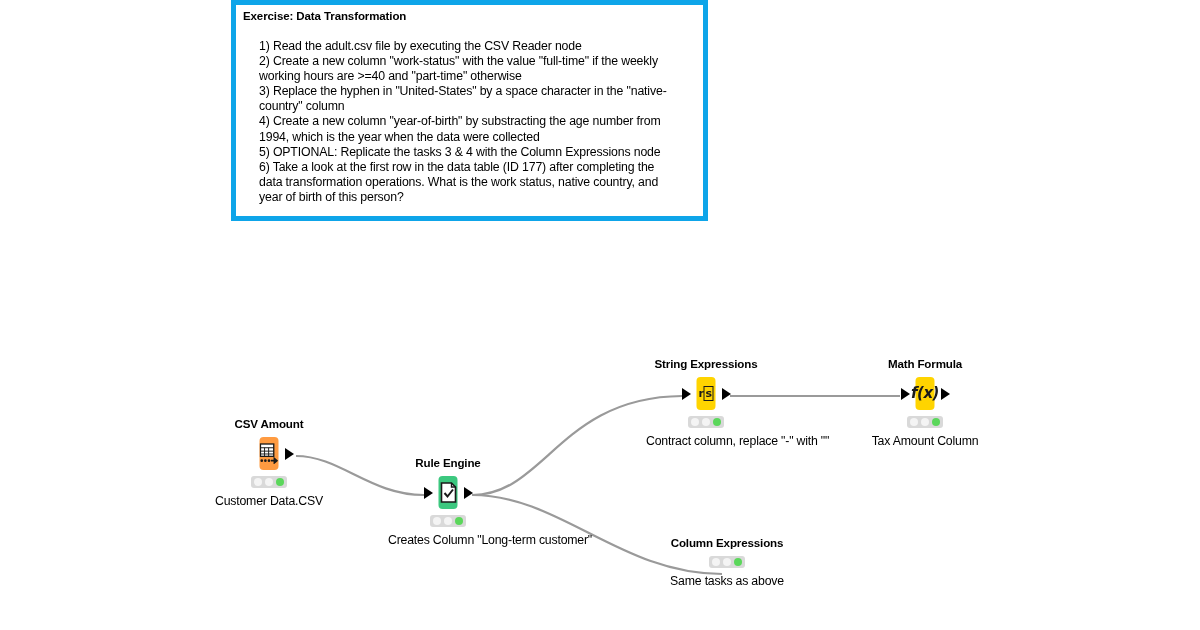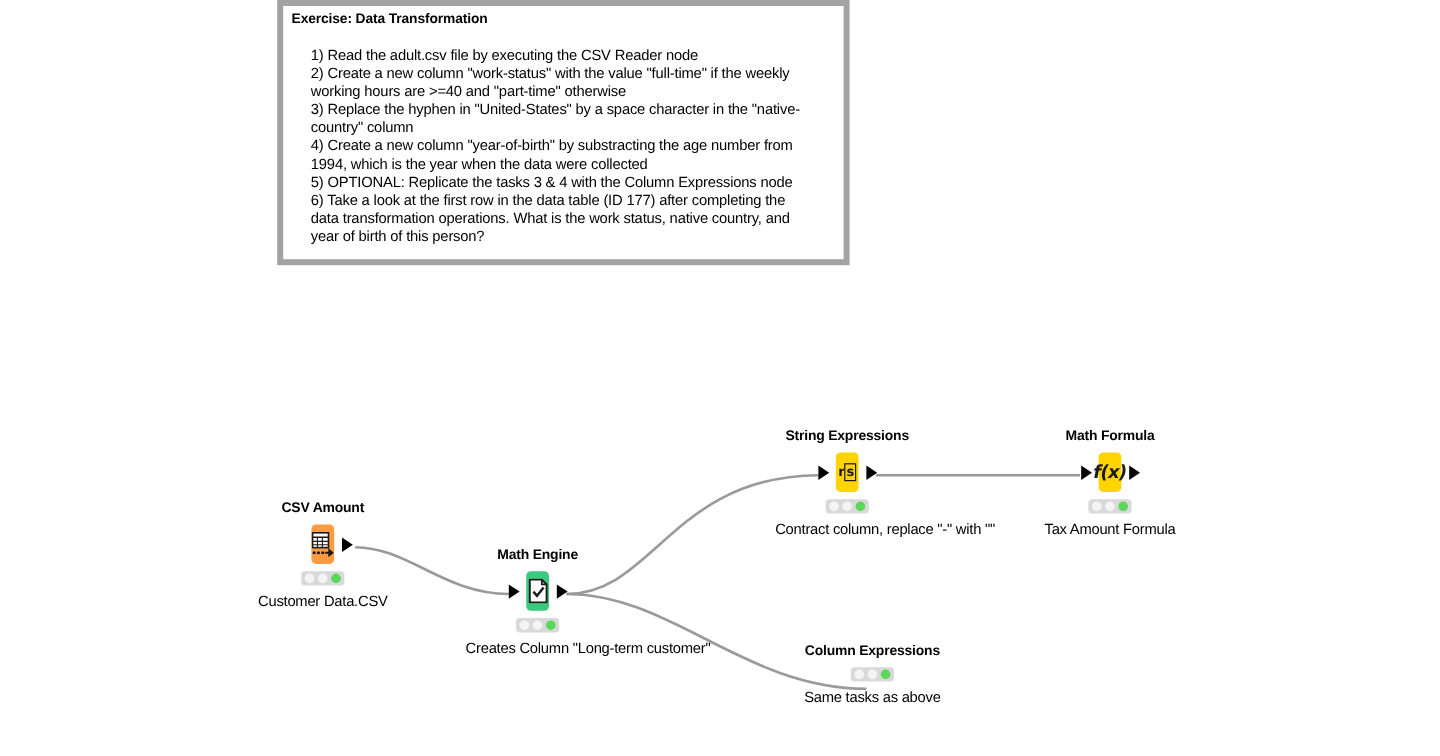"Exercise: Data Transformation" .annotation { border: 5px solid #a3a3a3 -> 5px solid #0ea5e9 }
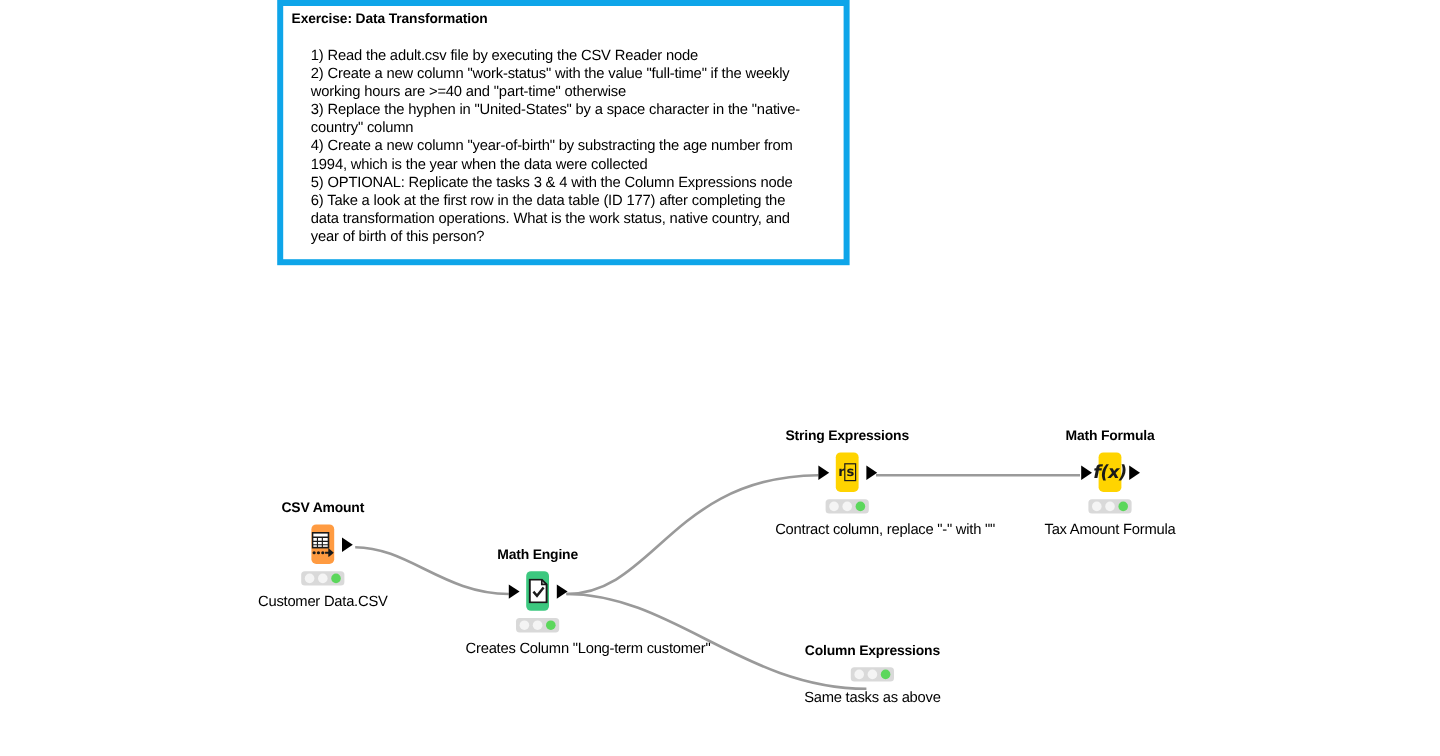"Tax Amount Formula" div.node-caption { text: Formula -> Column }
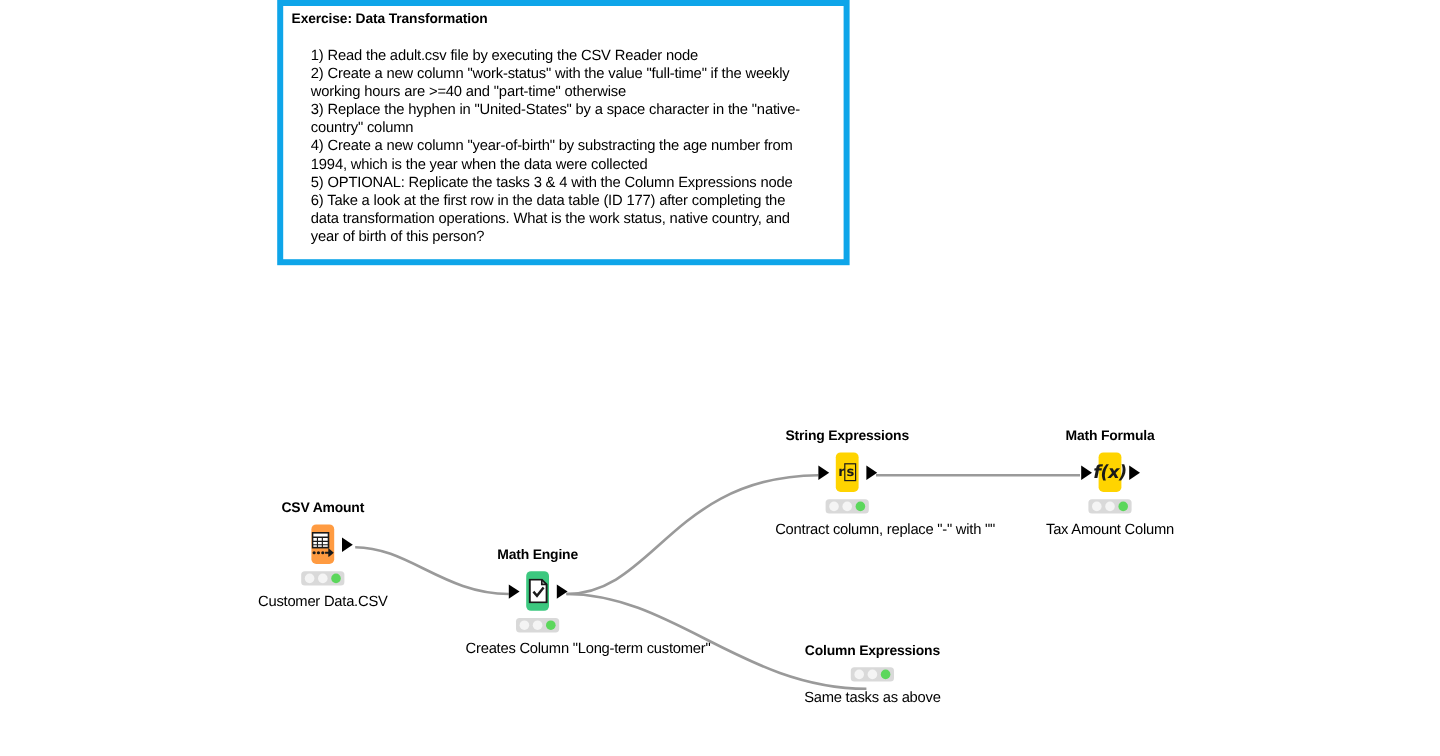"Math Engine" div.node-title { text: Math -> Rule }
